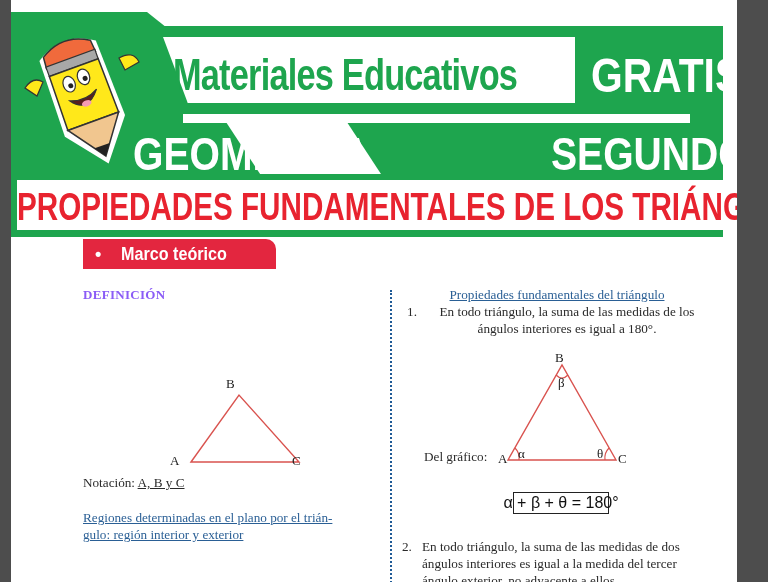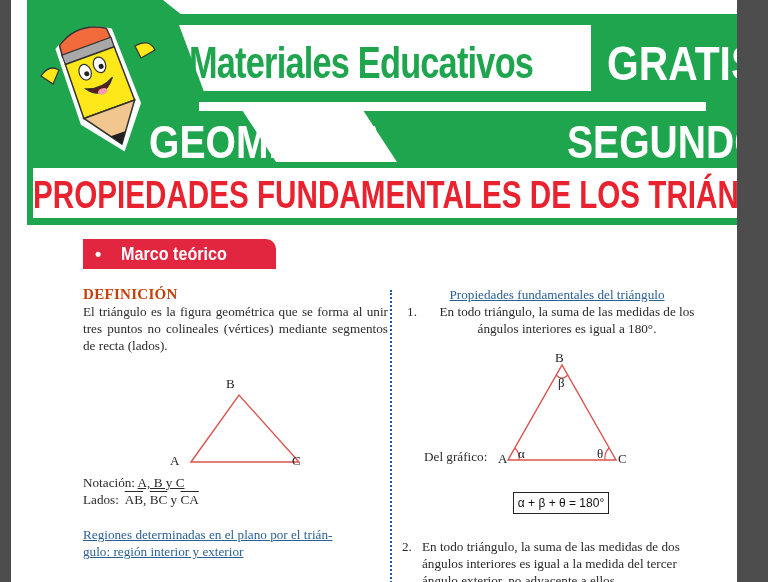"Materiales Educativos" .banner { margin-left: 16px -> none; top: 0 -> 12px }
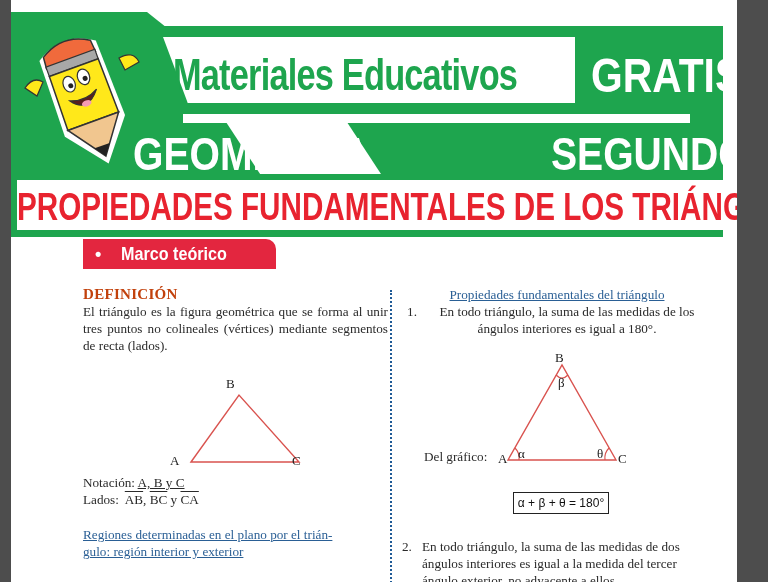"DEFINICIÓN" .heading-blue { color: #c2410c -> #8b5cf6; font-size: 15px -> 13px }
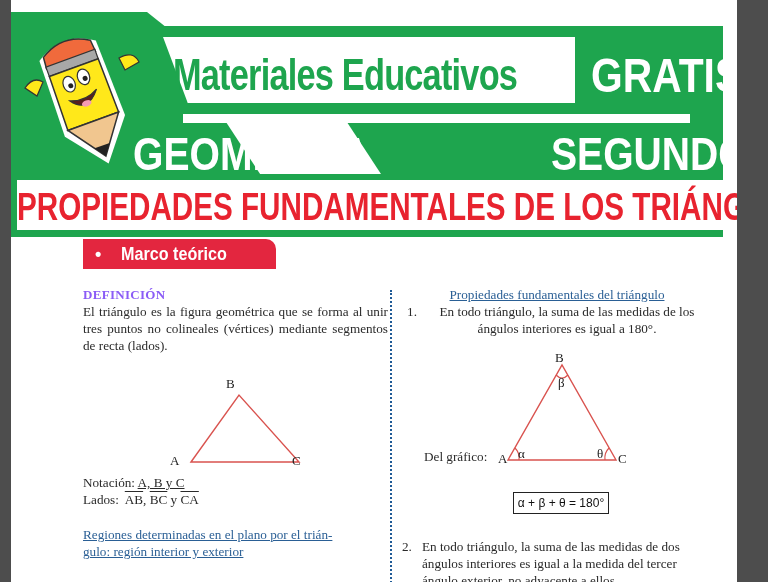"El triángulo es la figura" div.justify { html: <div>El triángulo es la figura geométrica que se forma al unir tres puntos no colineales (vértices) mediante segmentos de recta (lados).</div> -> none }
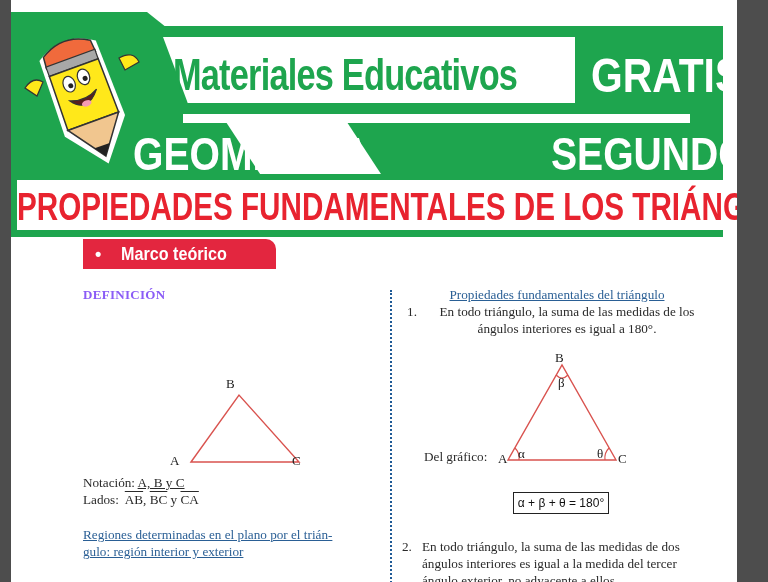"Lados: AB, BC y CA" div { html: <div> <span>Lados:</span>&nbsp; <span>AB</span><span>,</span> <span>BC</span> <span>y</span> <span>CA</span> </div> -> none }
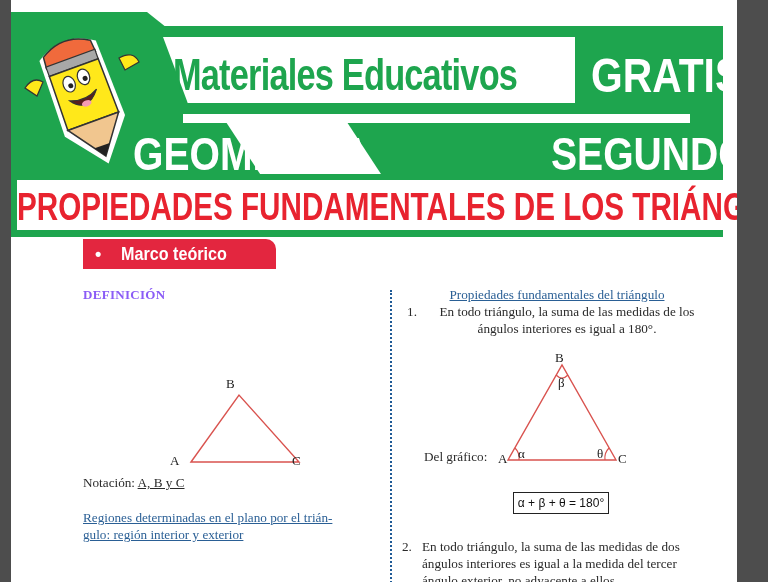"α + β + θ" .formula { font-size: 12px -> 16px }
